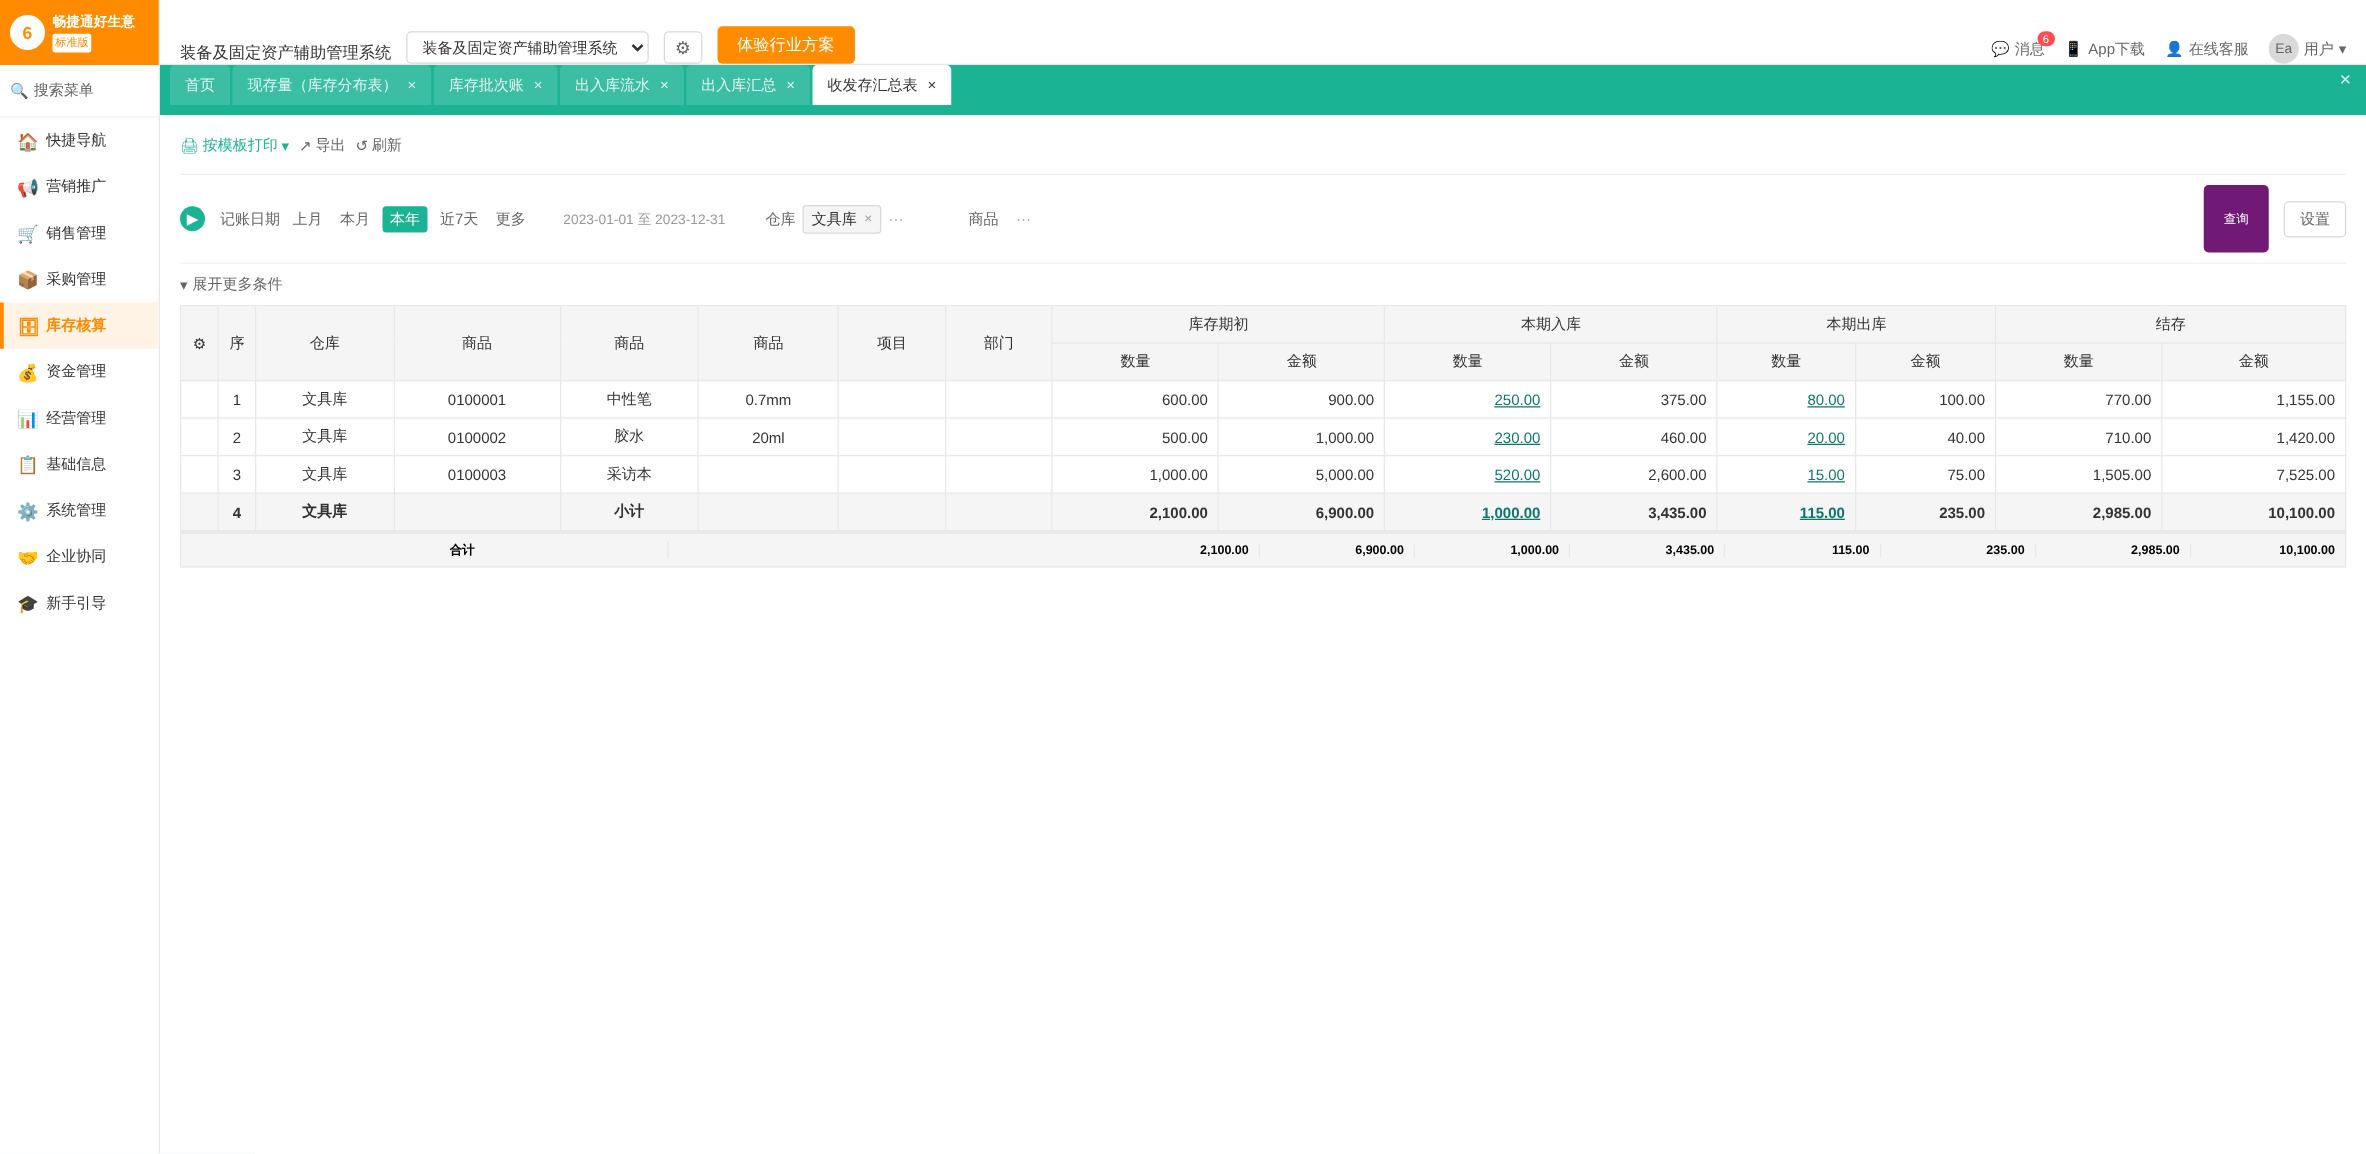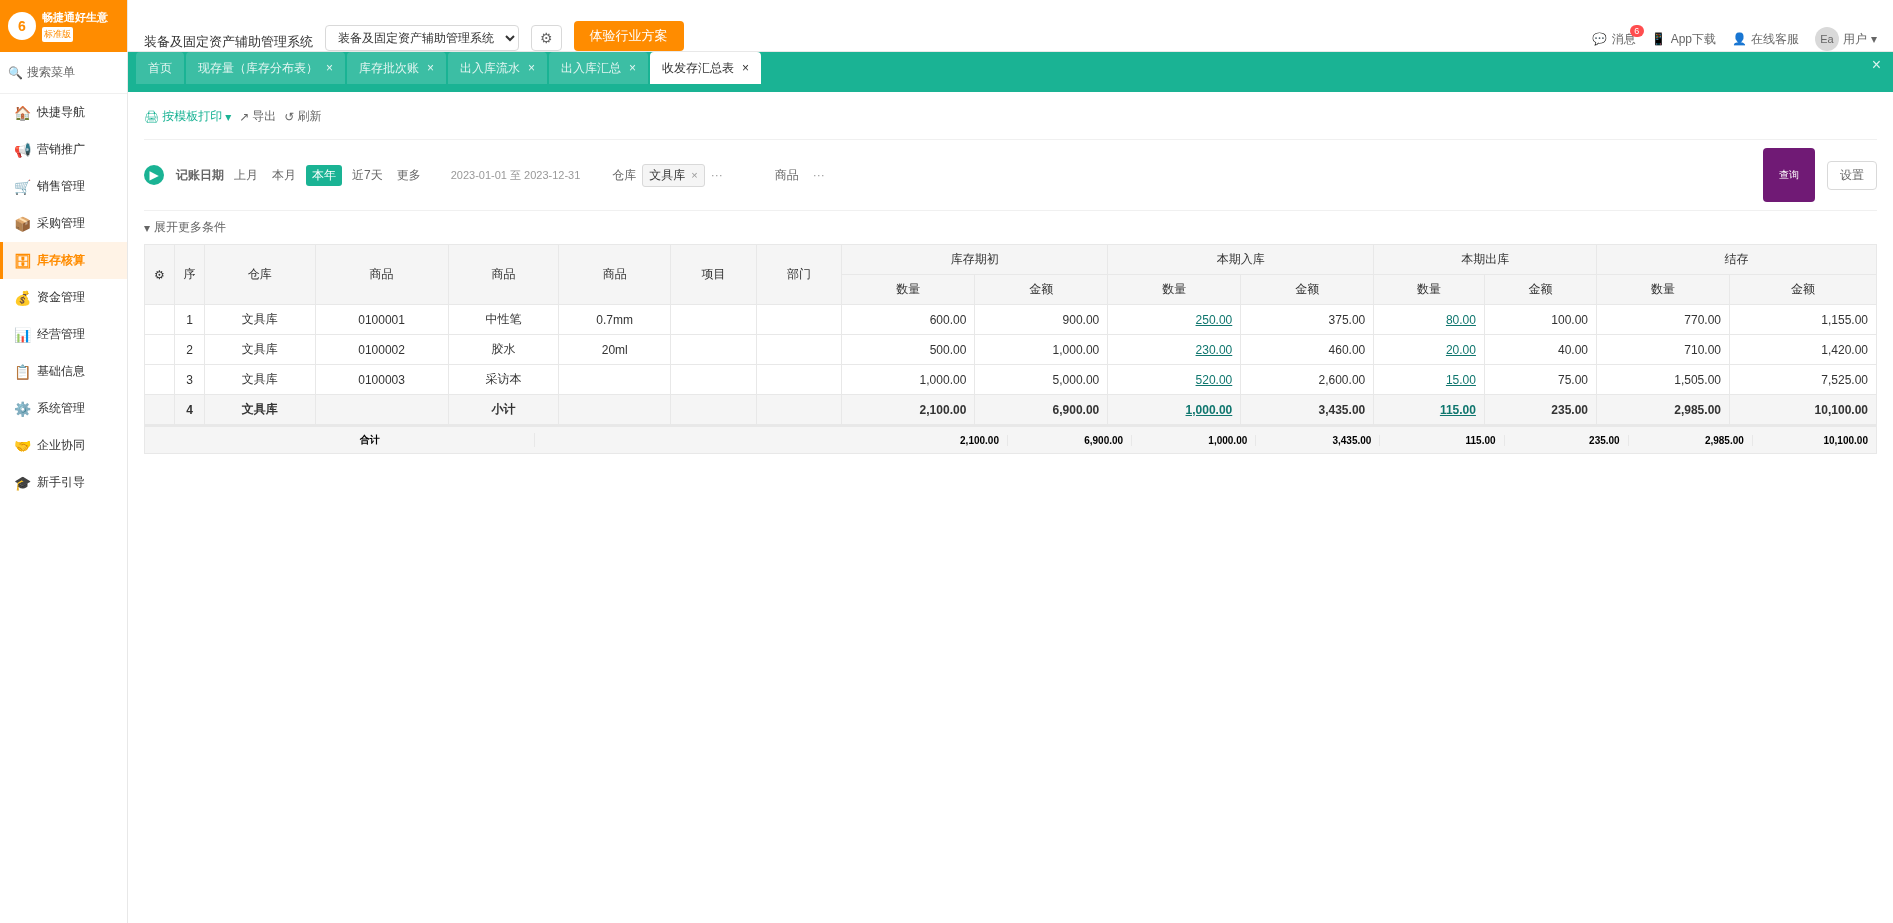"记账日期" .filter-label { font-weight: bold -> none }
